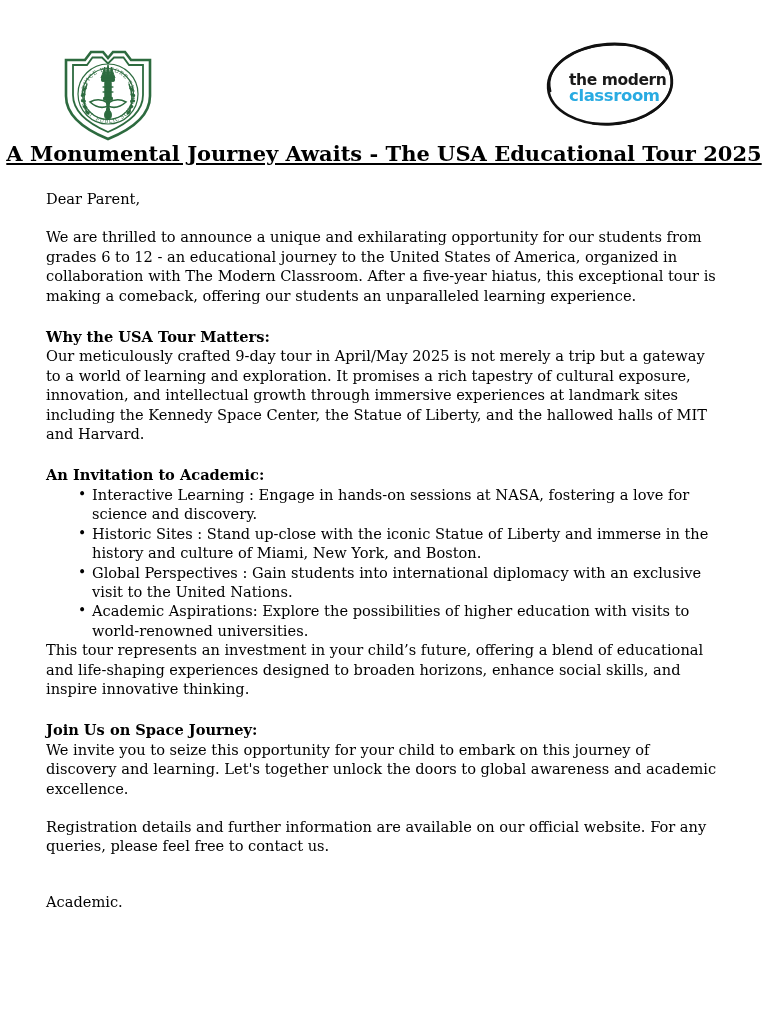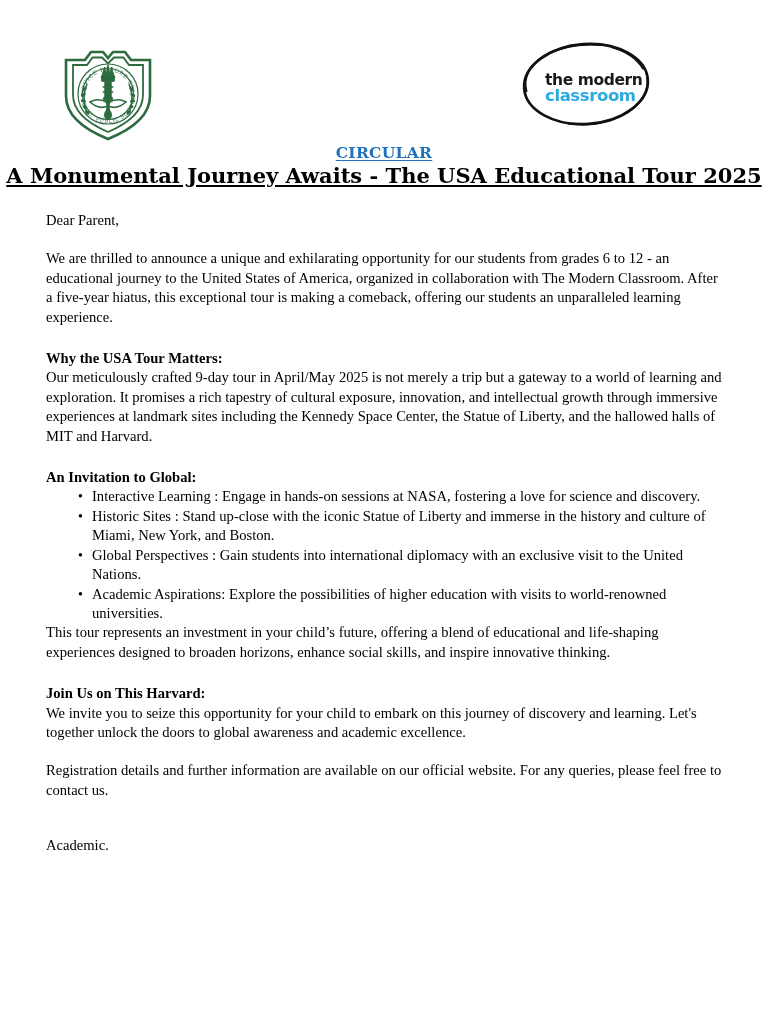"the modern" .tmc-logo { left: 516px -> 540px }
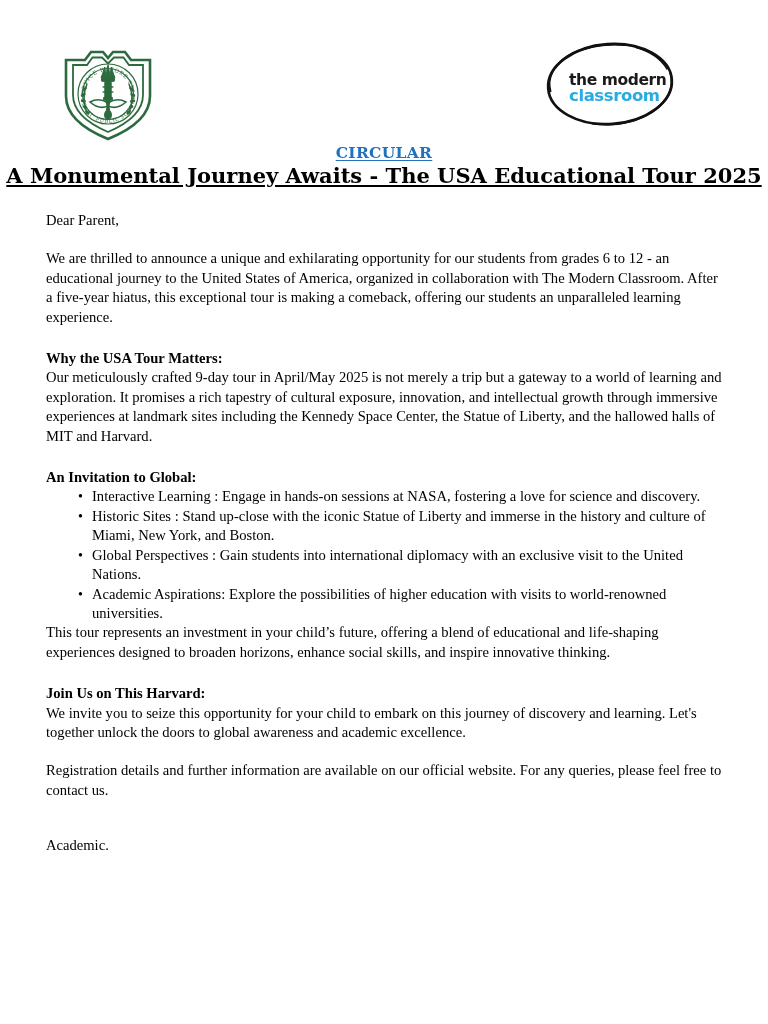"CIRCULAR" div { html: <div> <span>CIRCULAR</span> </div> -> none }
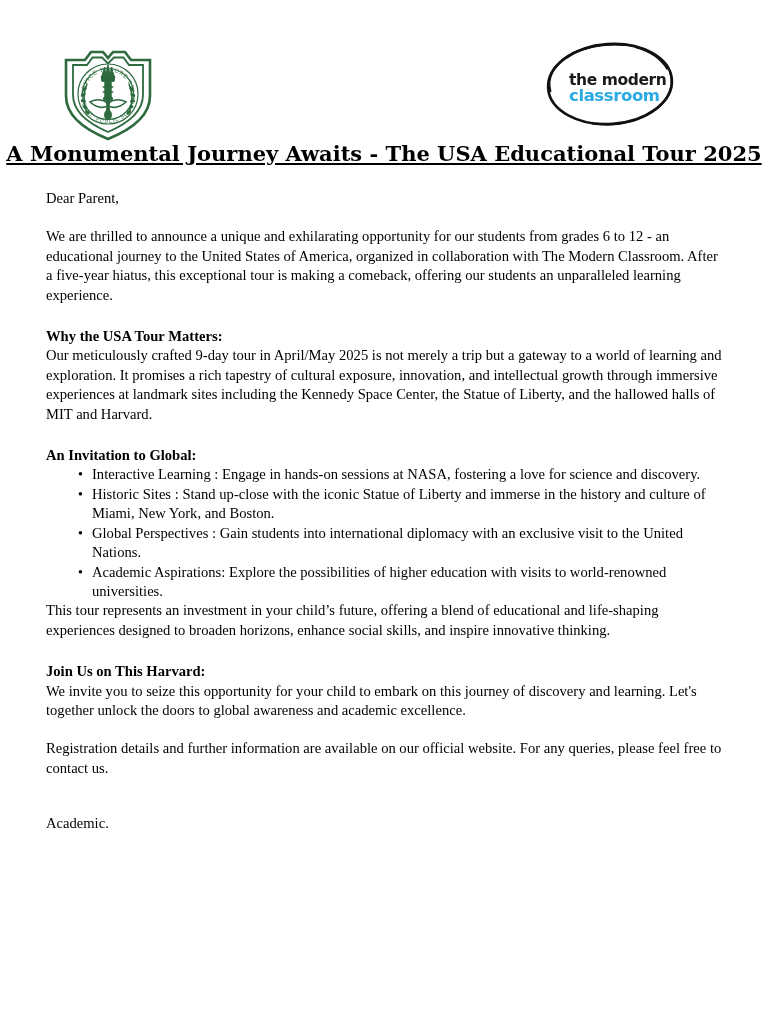"Dear Parent," .body-wrap { font-family: Liberation Serif, serif -> none }
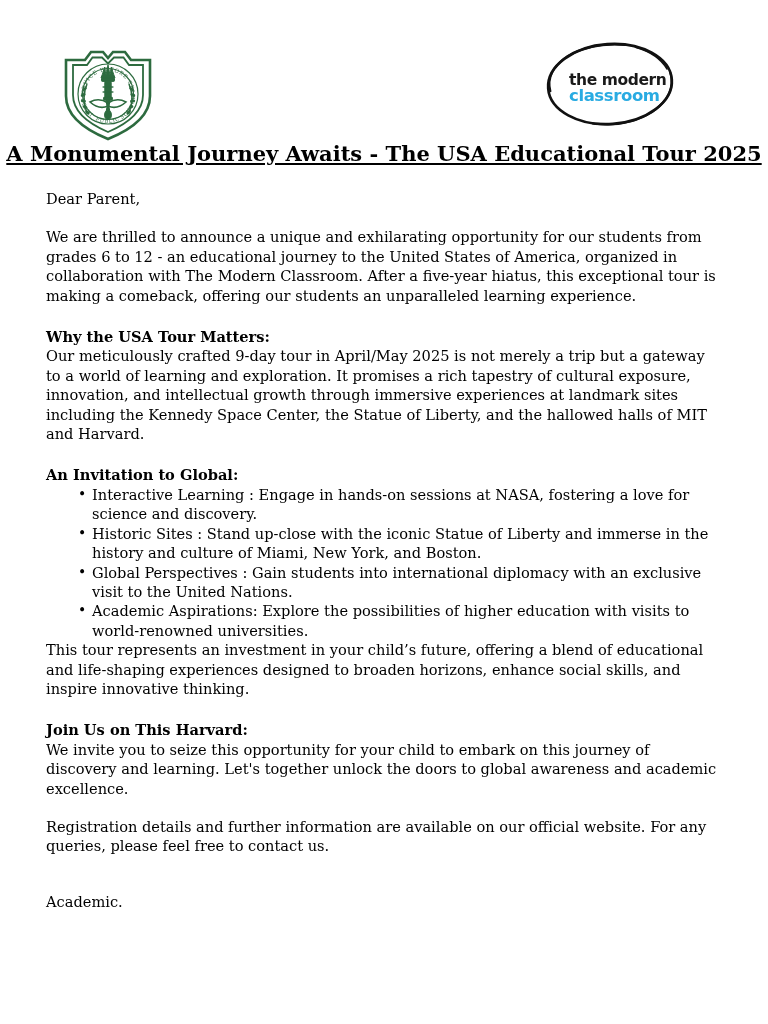"An Invitation to Global:" div.sec-head { text: Global -> Academic }
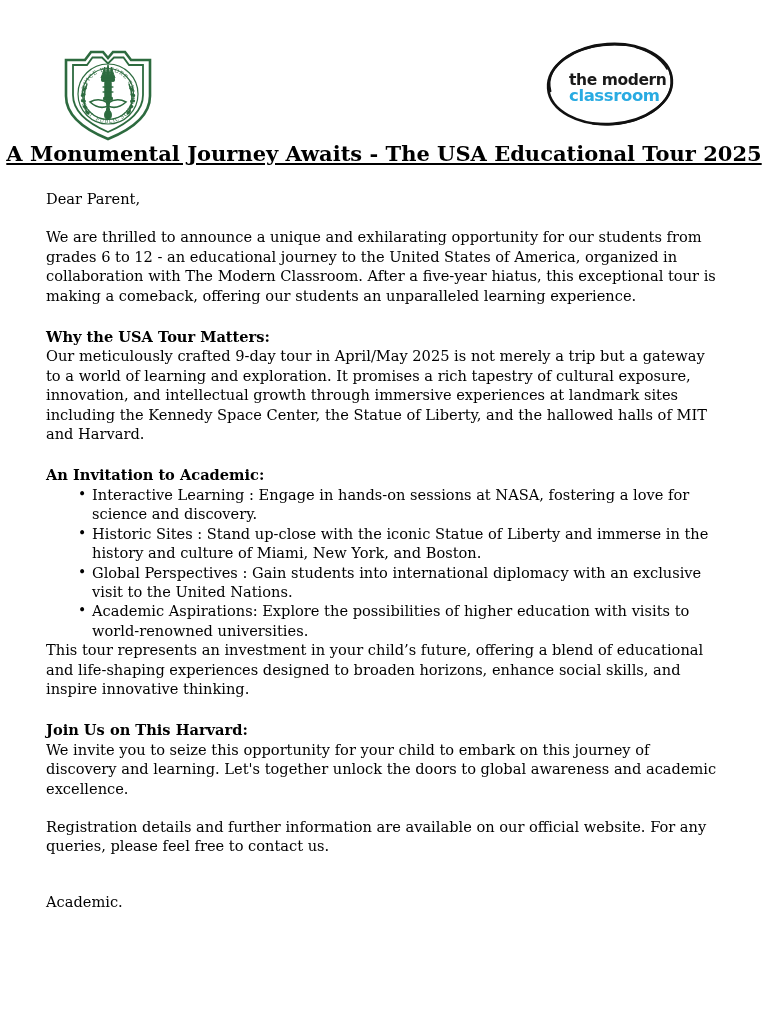"Join Us on This Harvard:" div.sec-head { text: This Harvard -> Space Journey }
